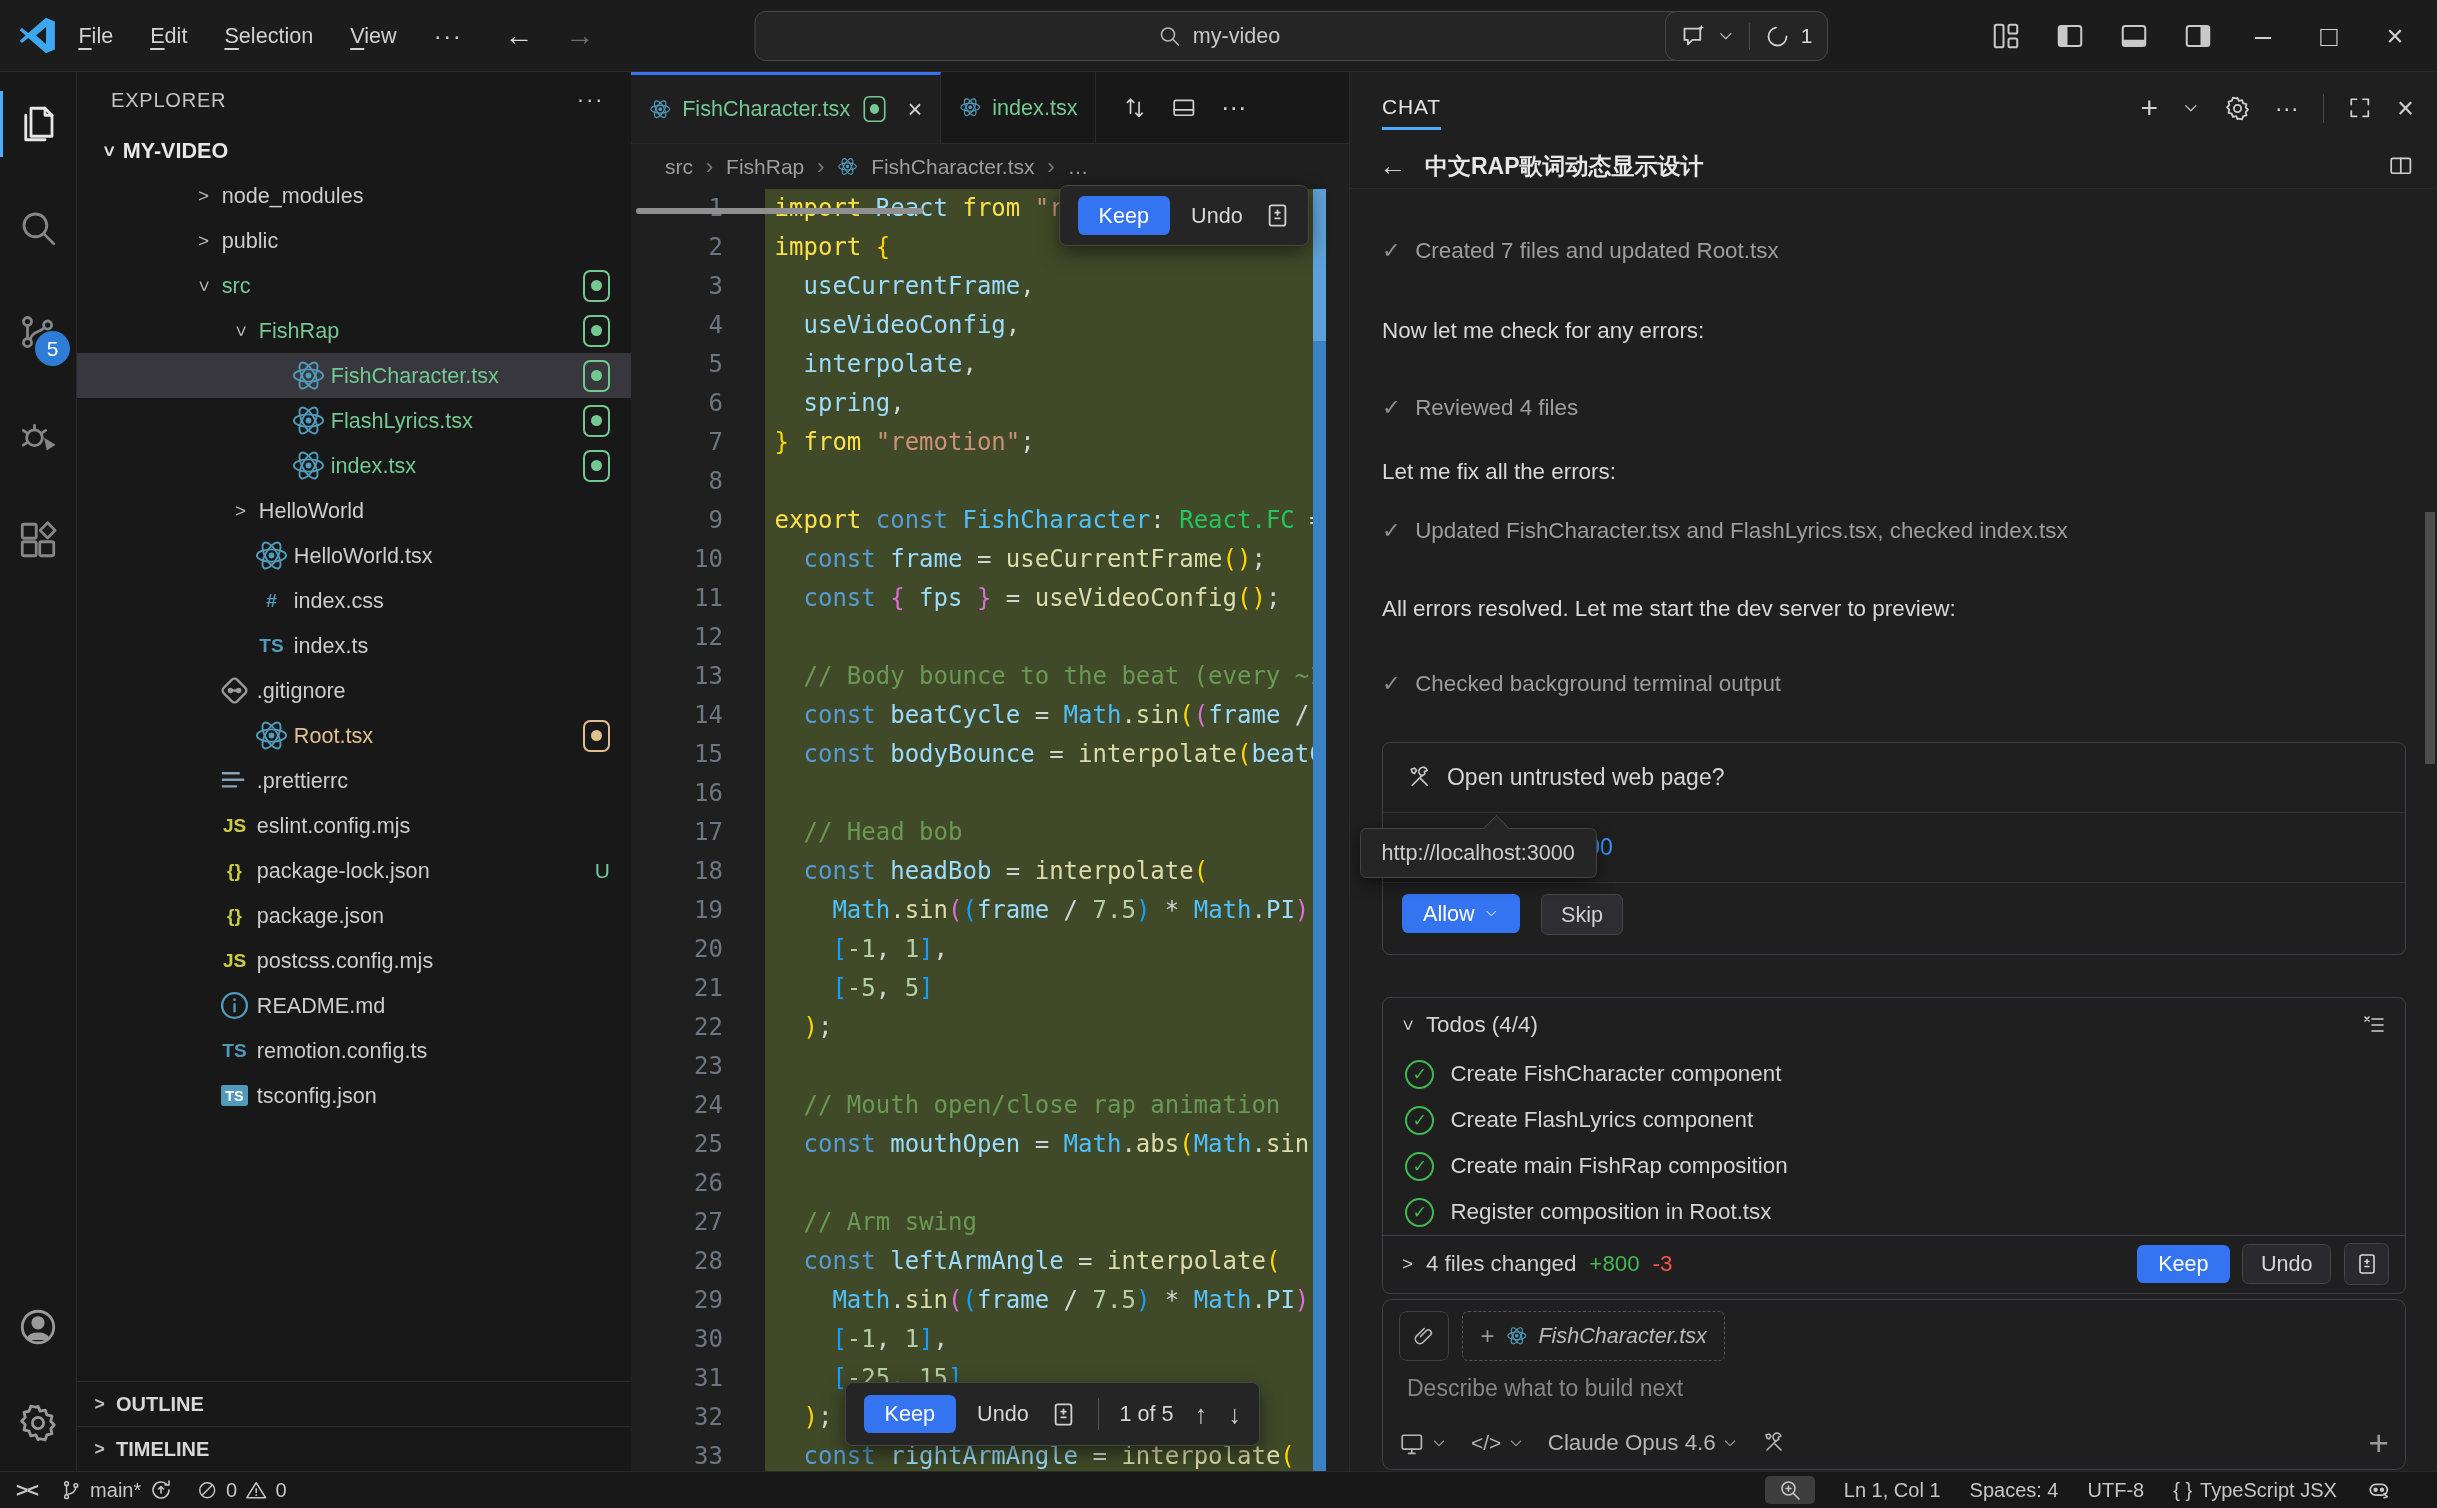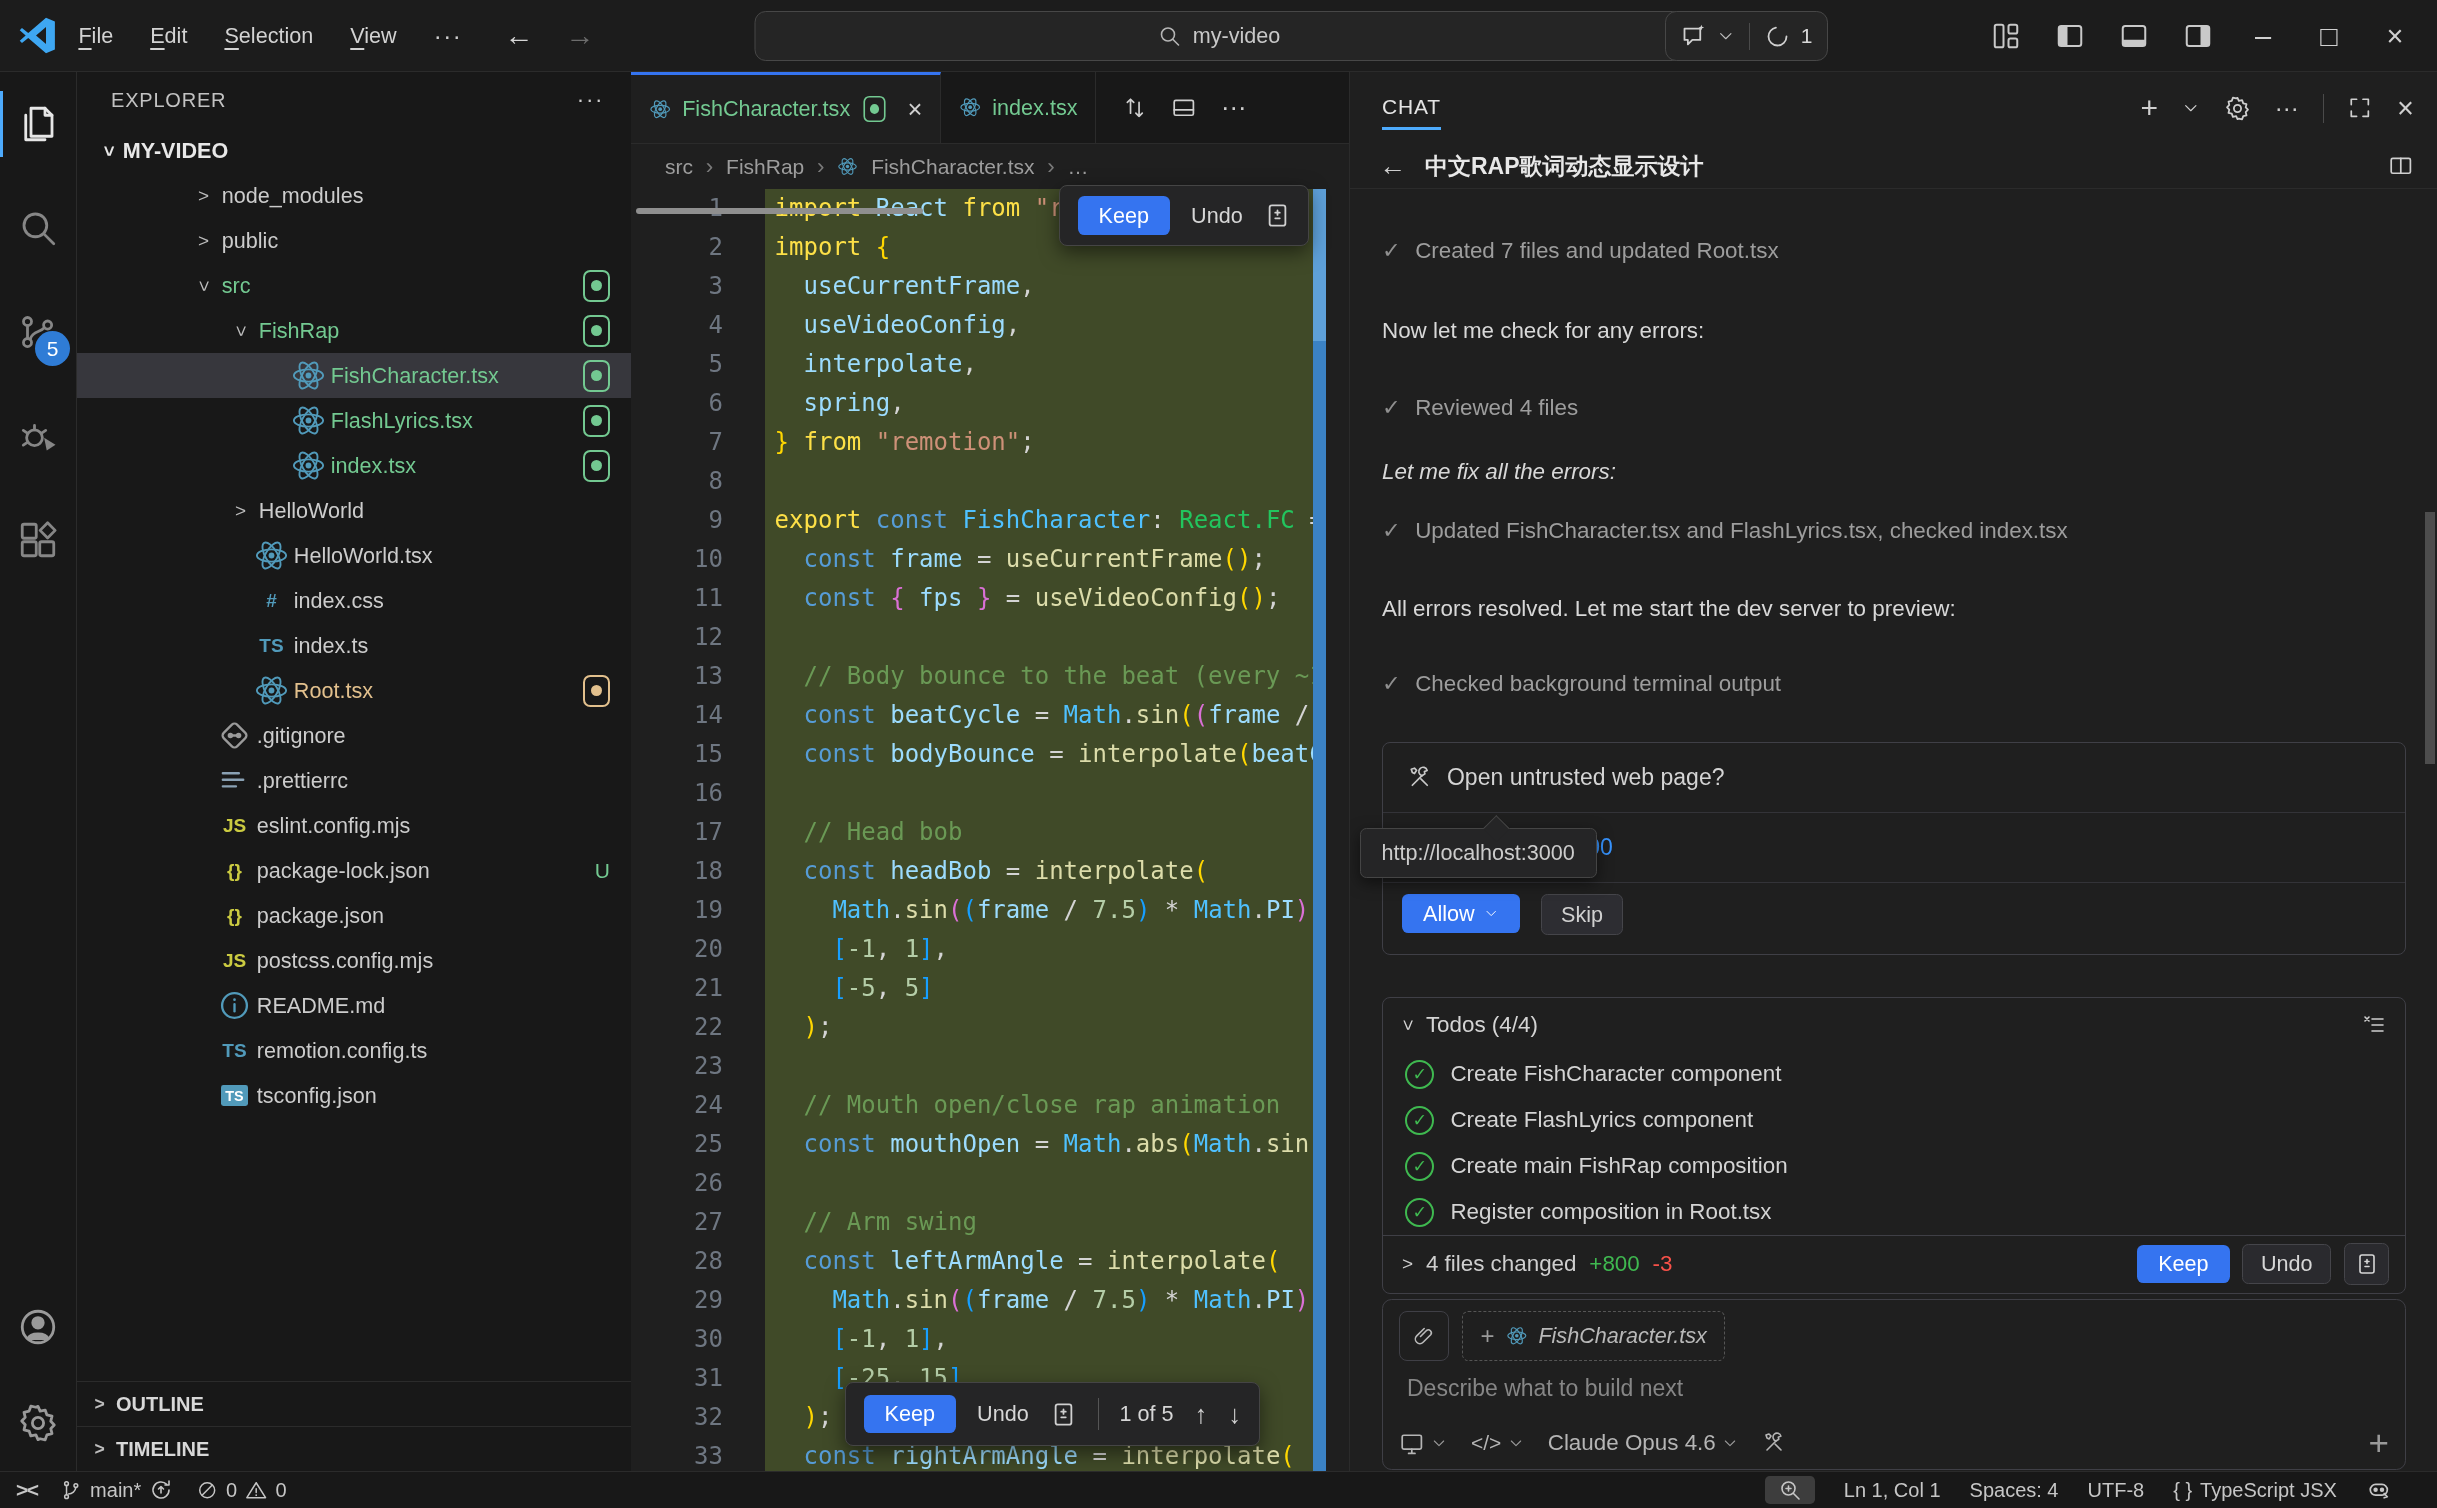"Let me fix all the" div.cmsg { font-style: italic -> none }
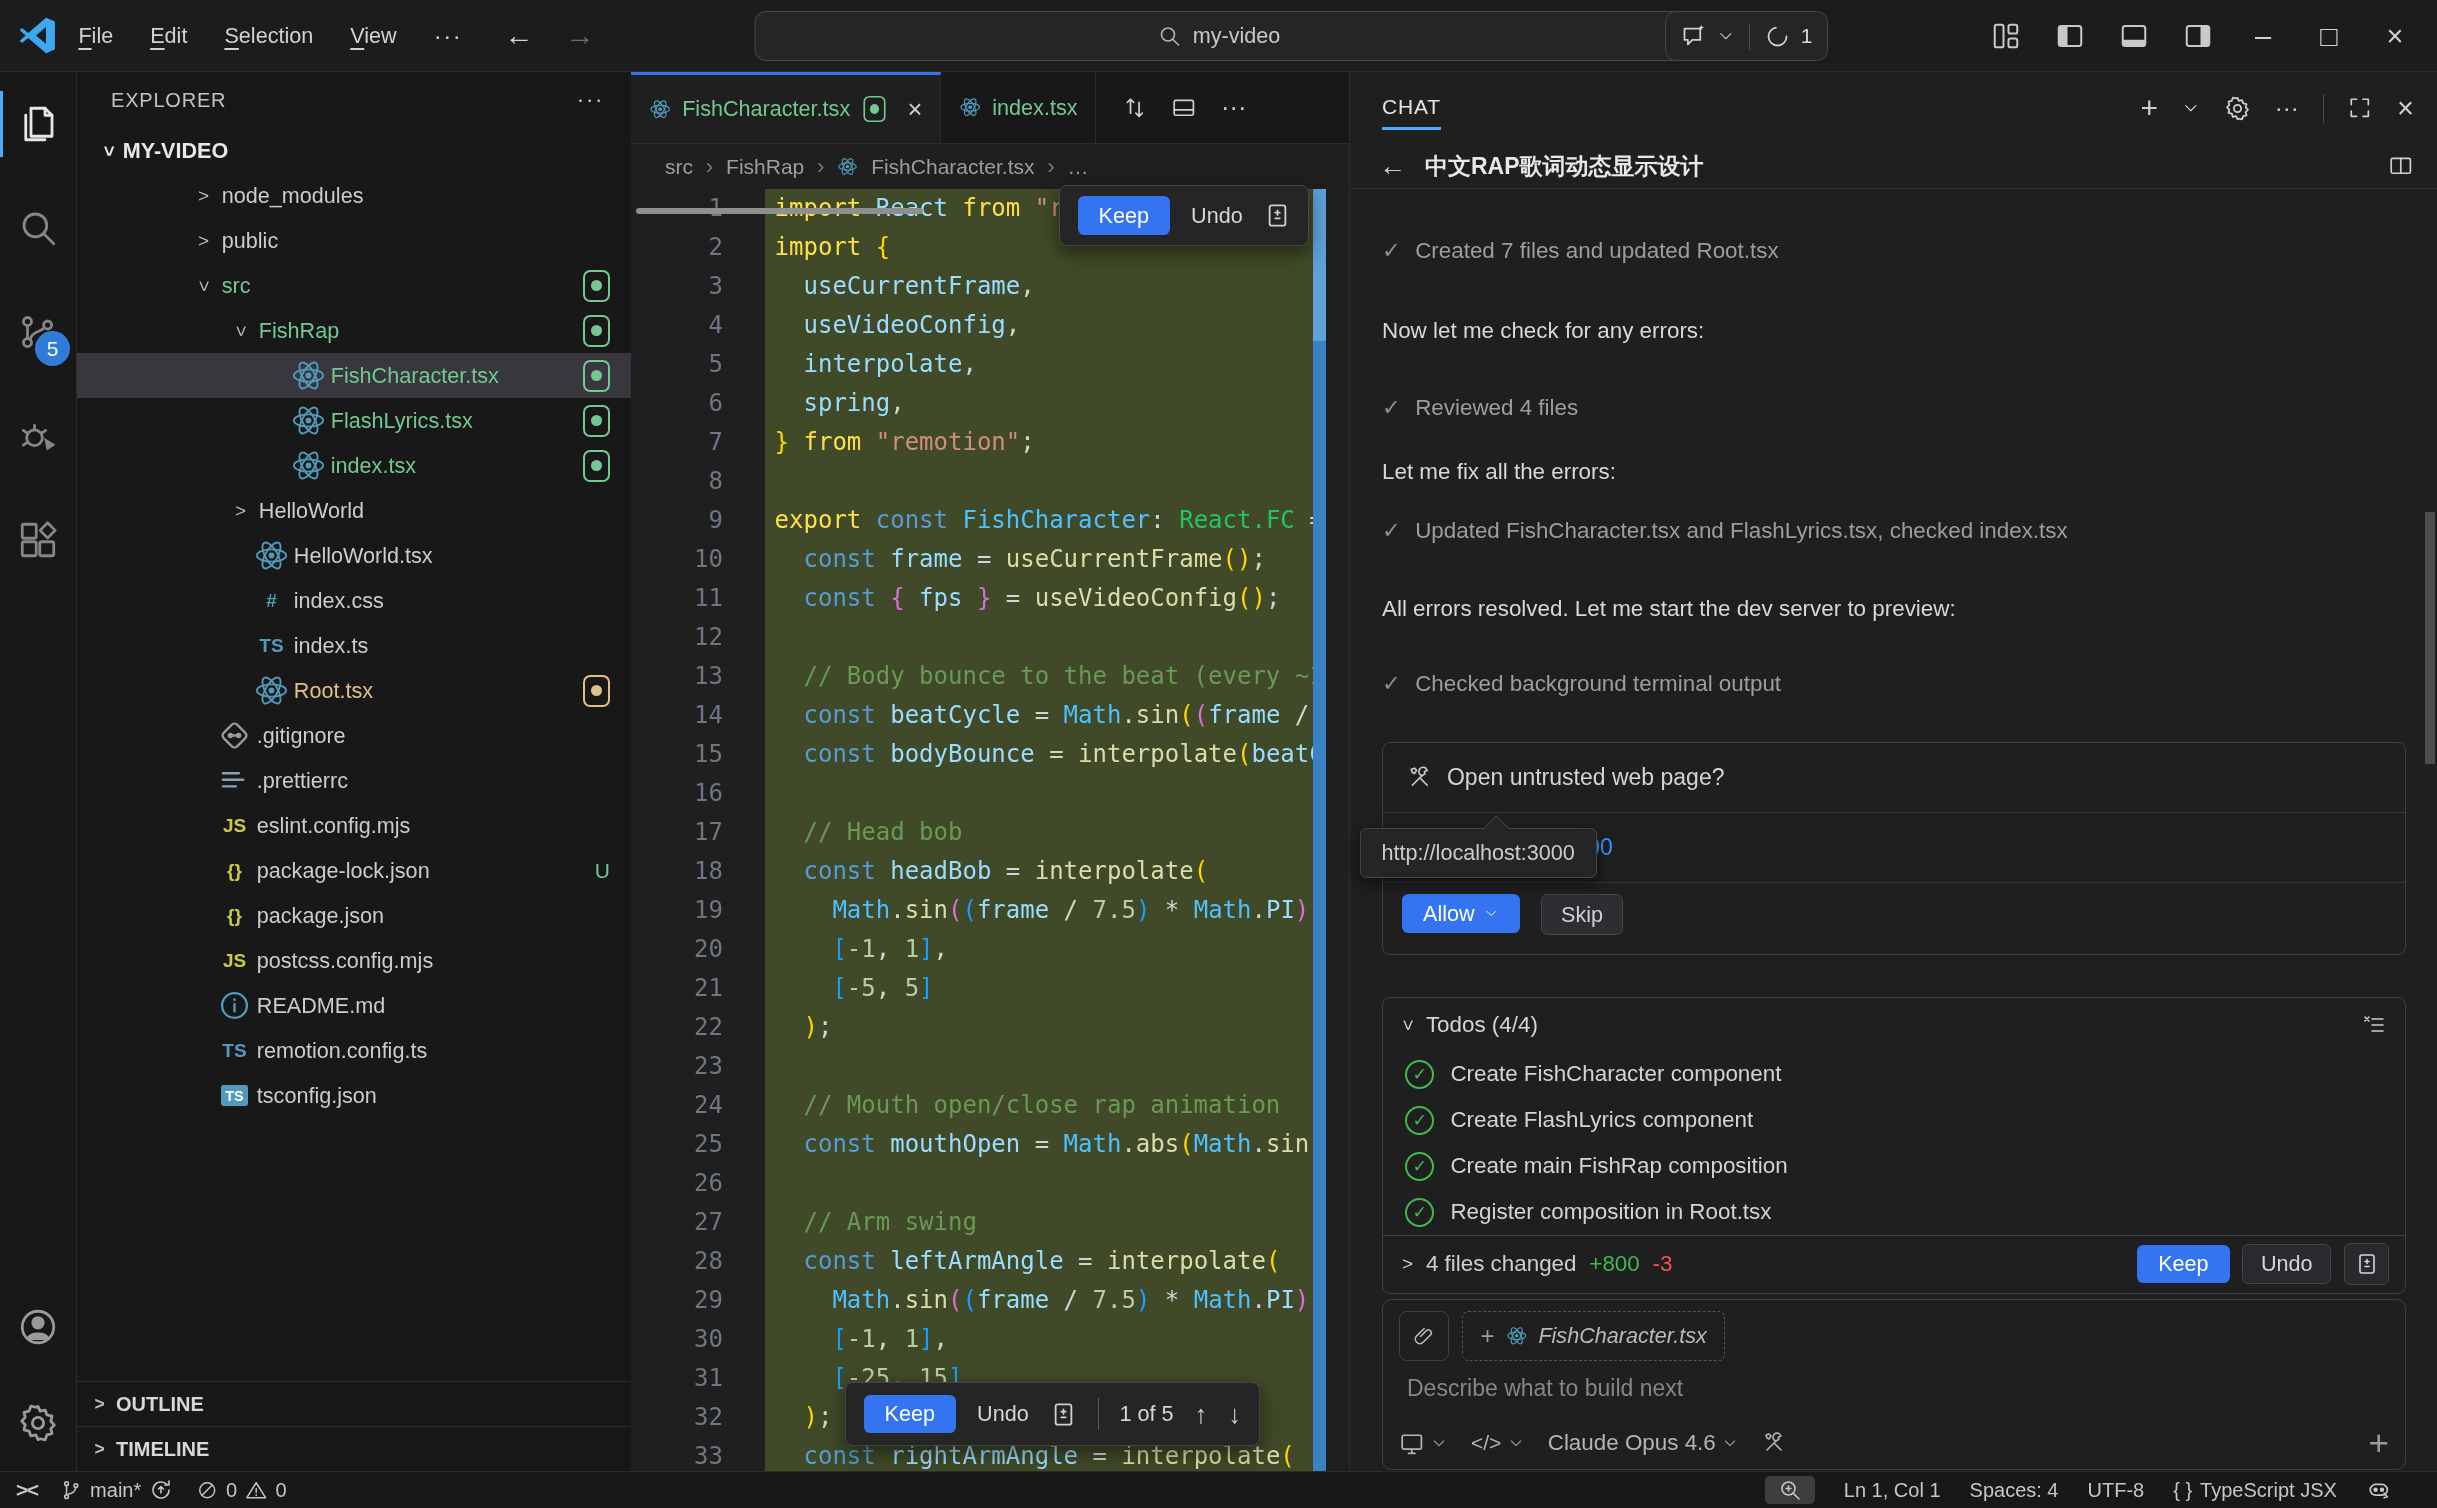"Root.tsx" div.trow { order: before ".gitignore" -> after ".gitignore" }
